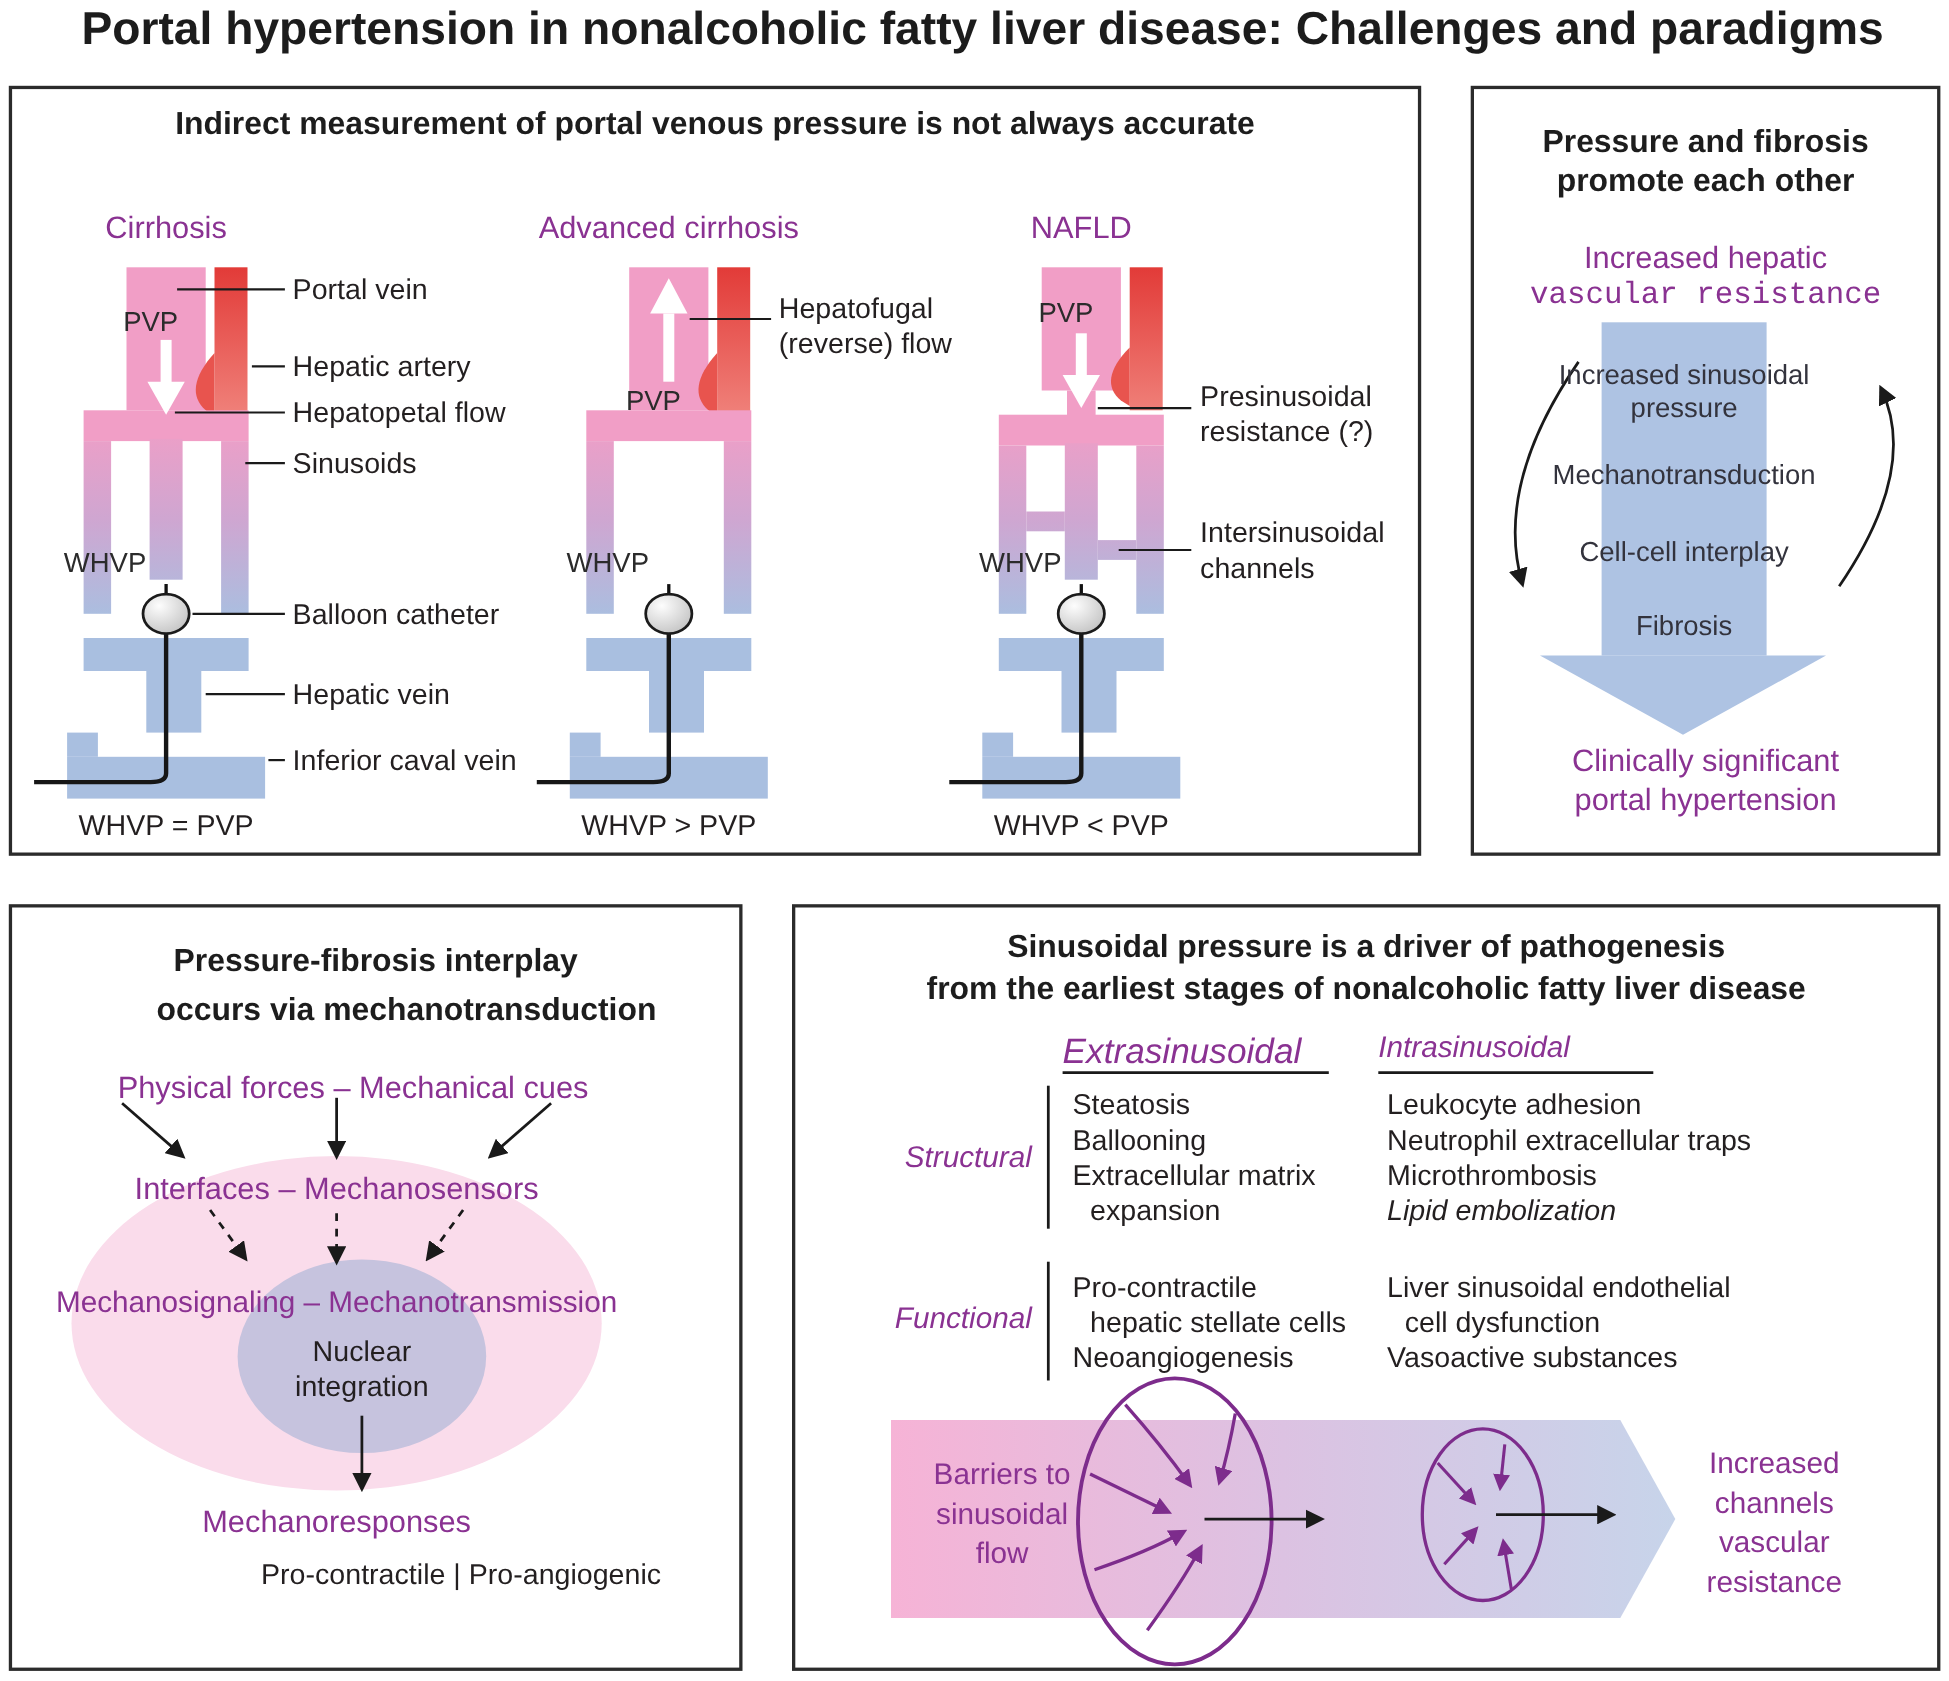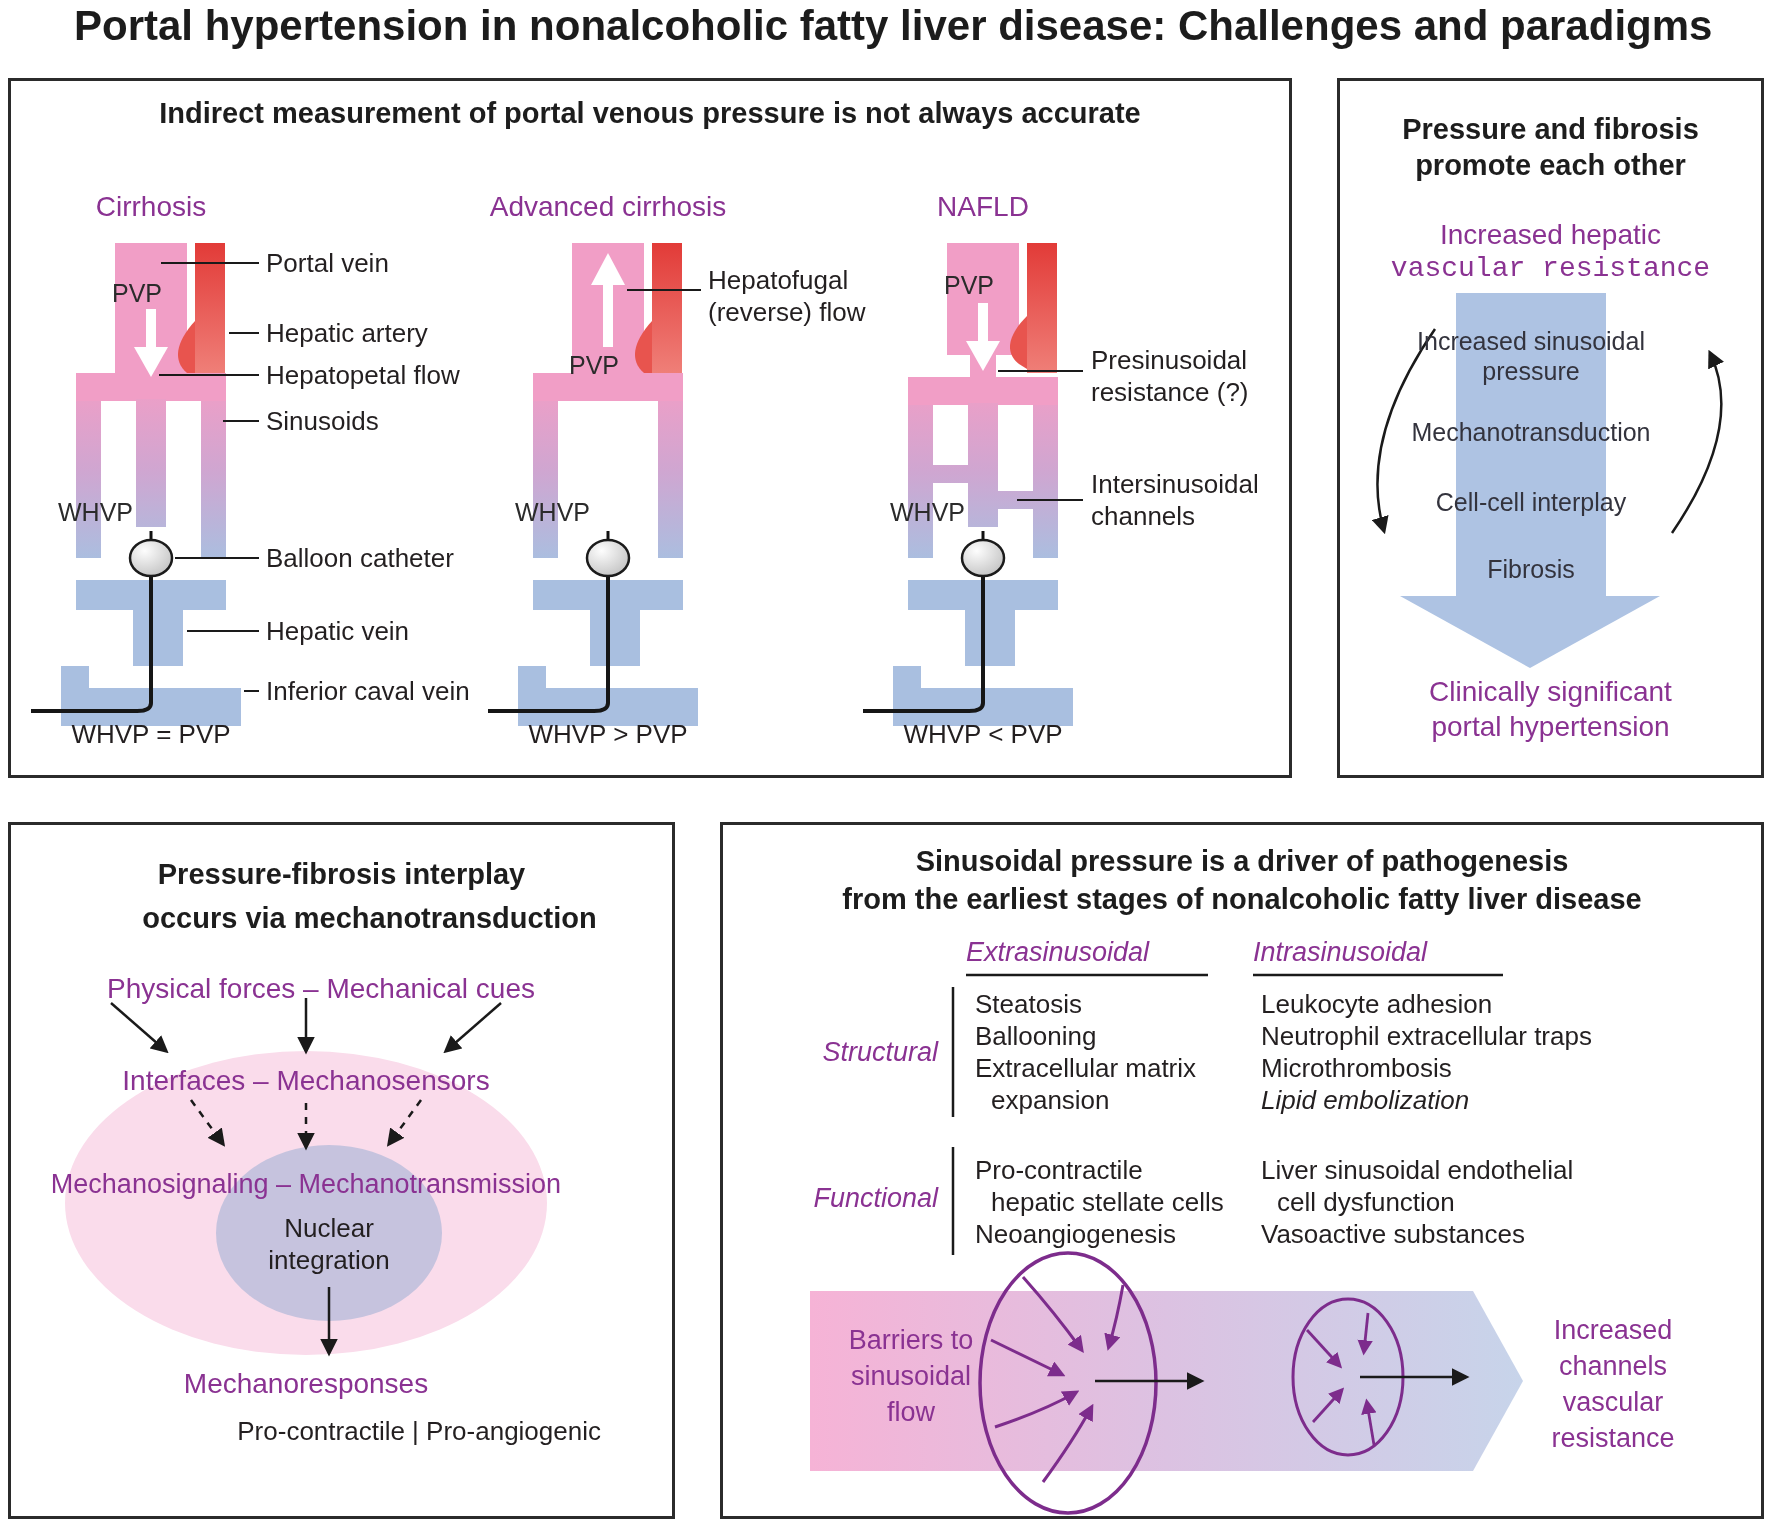"WHVP = PVP" .cap { margin-top: none -> 16px }
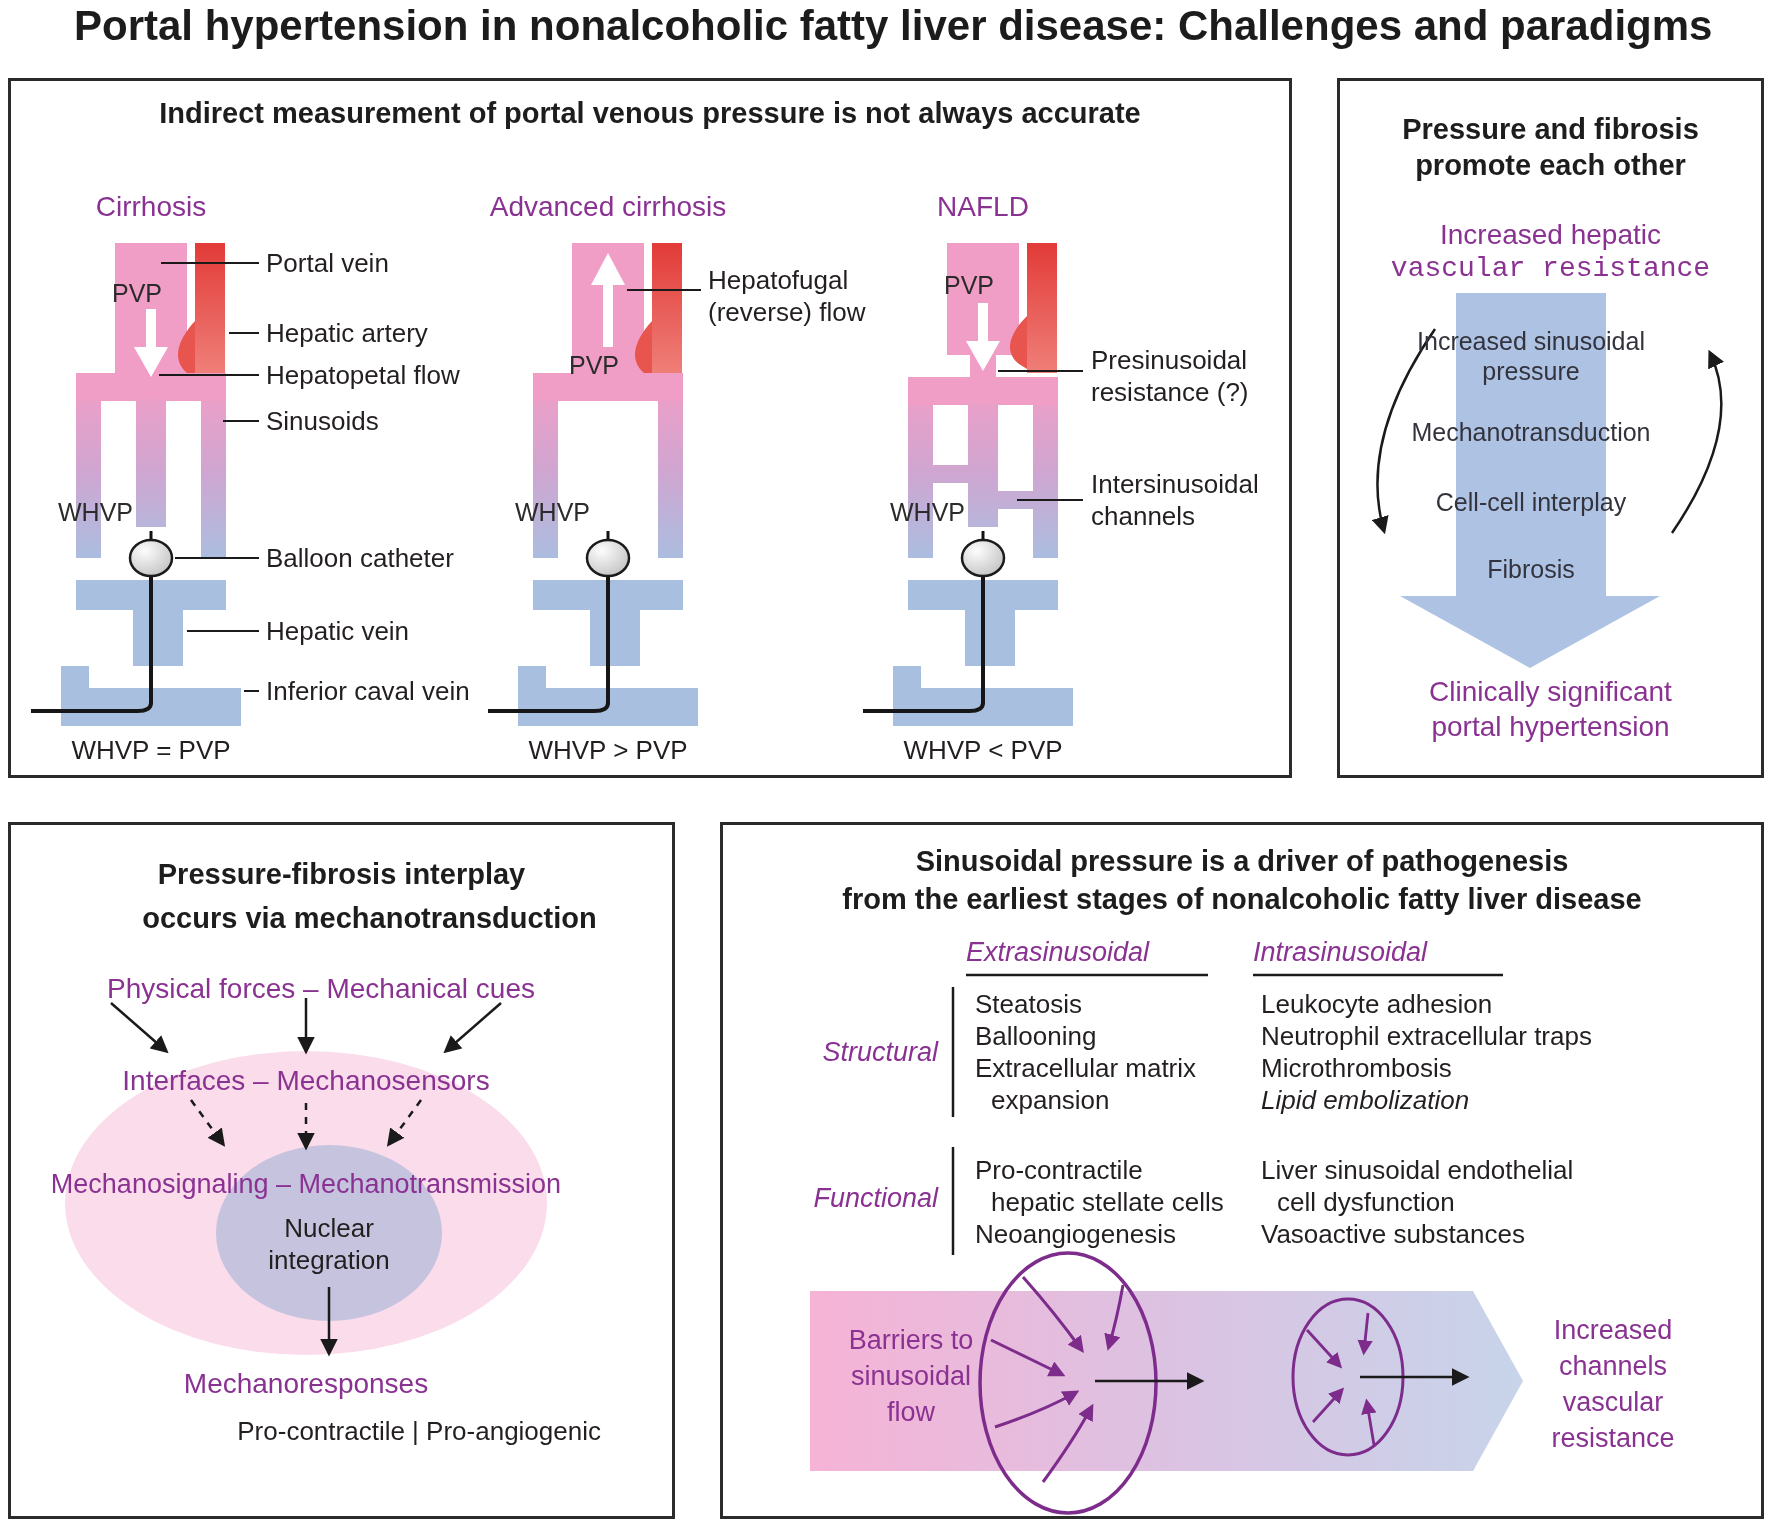"Extrasinusoidal" div.plabel { font-size: 27px -> 32px }
